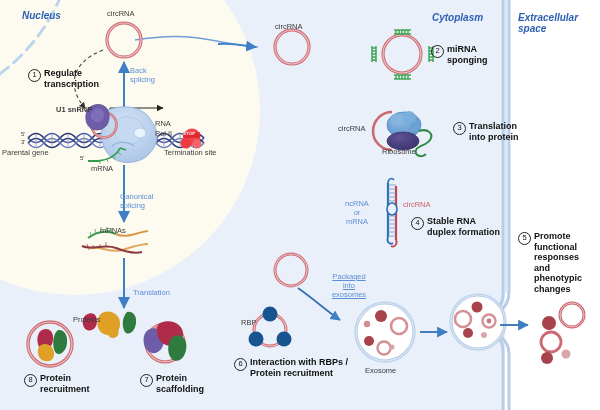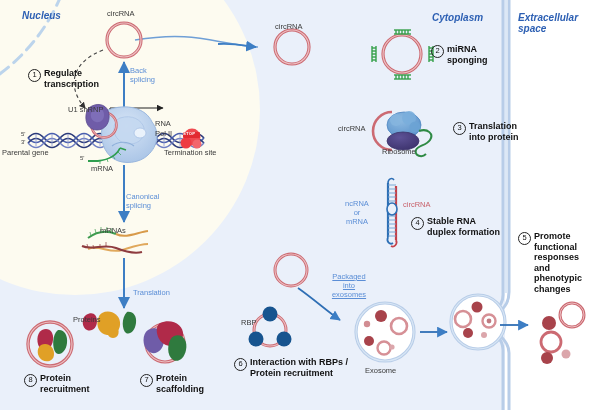"U1 snRNP" div.lbl { font-weight: none -> bold; left: 68px -> 56px }
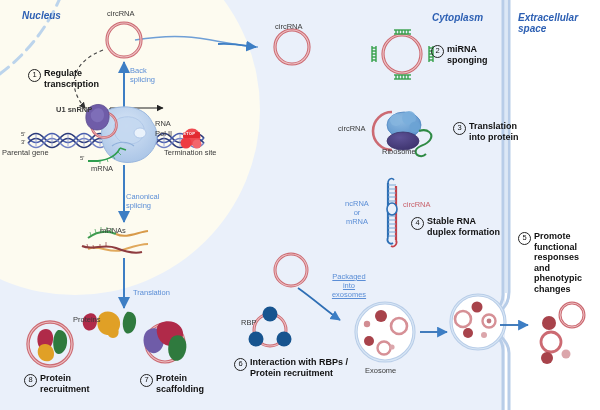"Canonical" div.lbl { left: 126px -> 120px }
